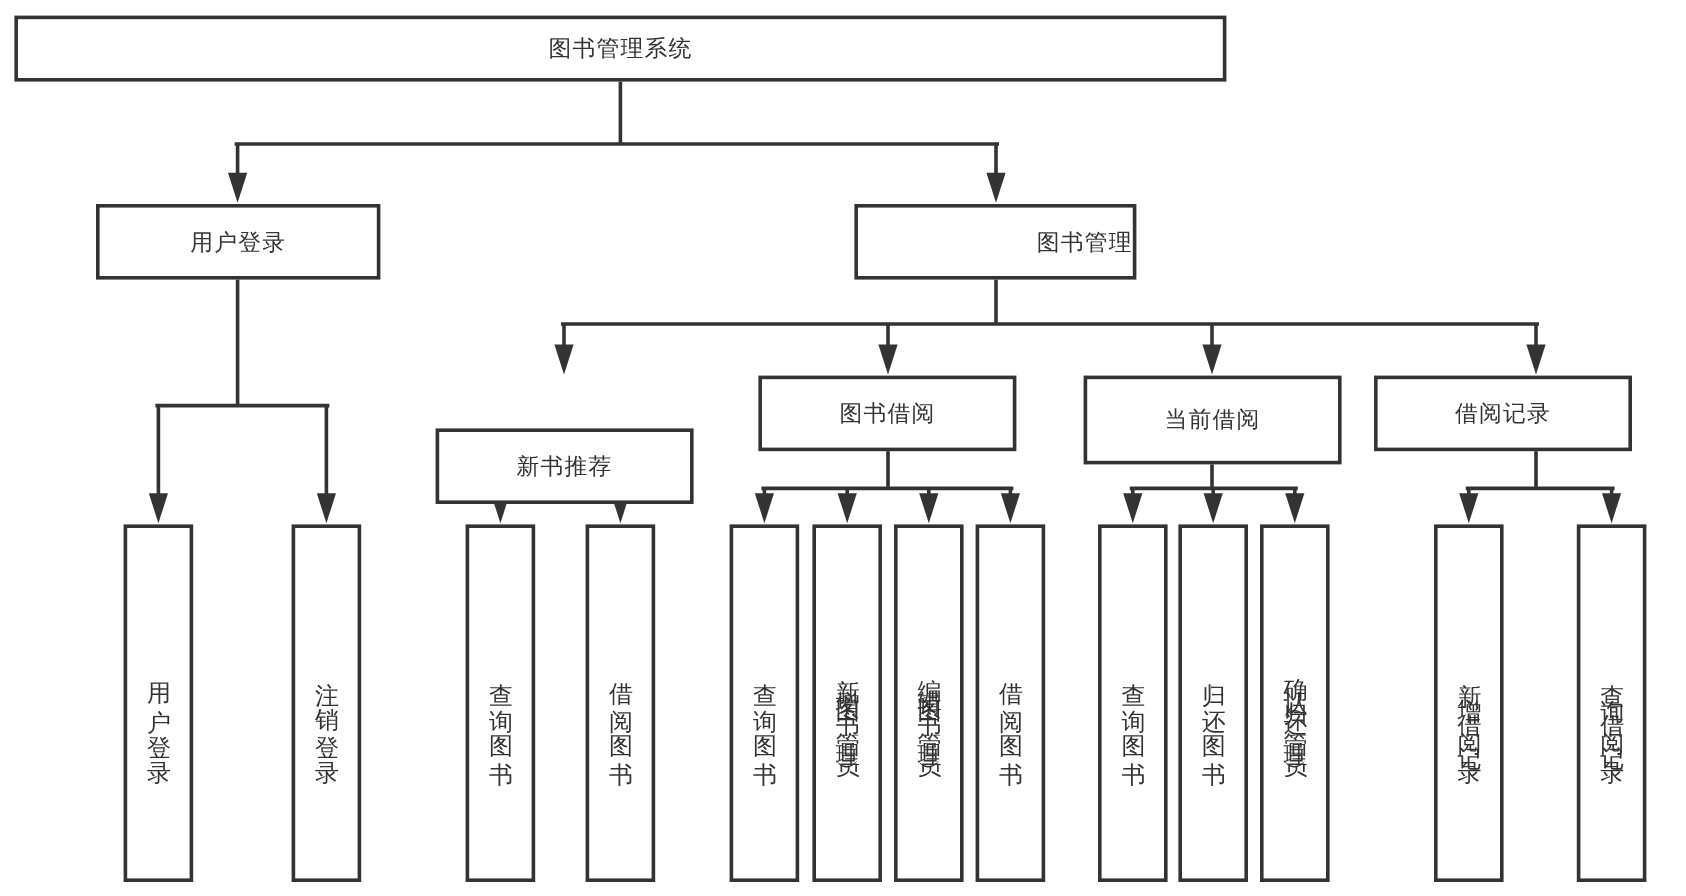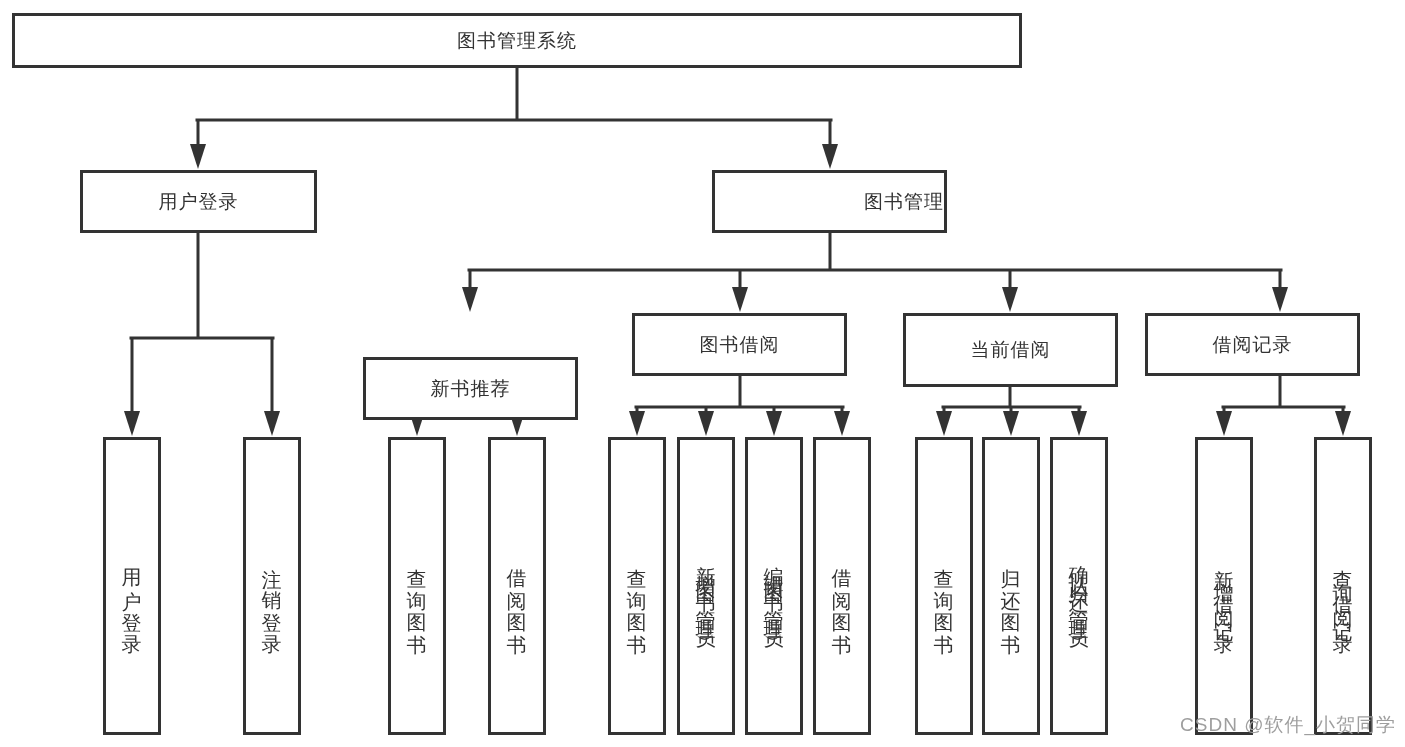"CSDN @软件_小贺同学" div.watermark { html: <div>CSDN @软件_小贺同学</div> -> none }
